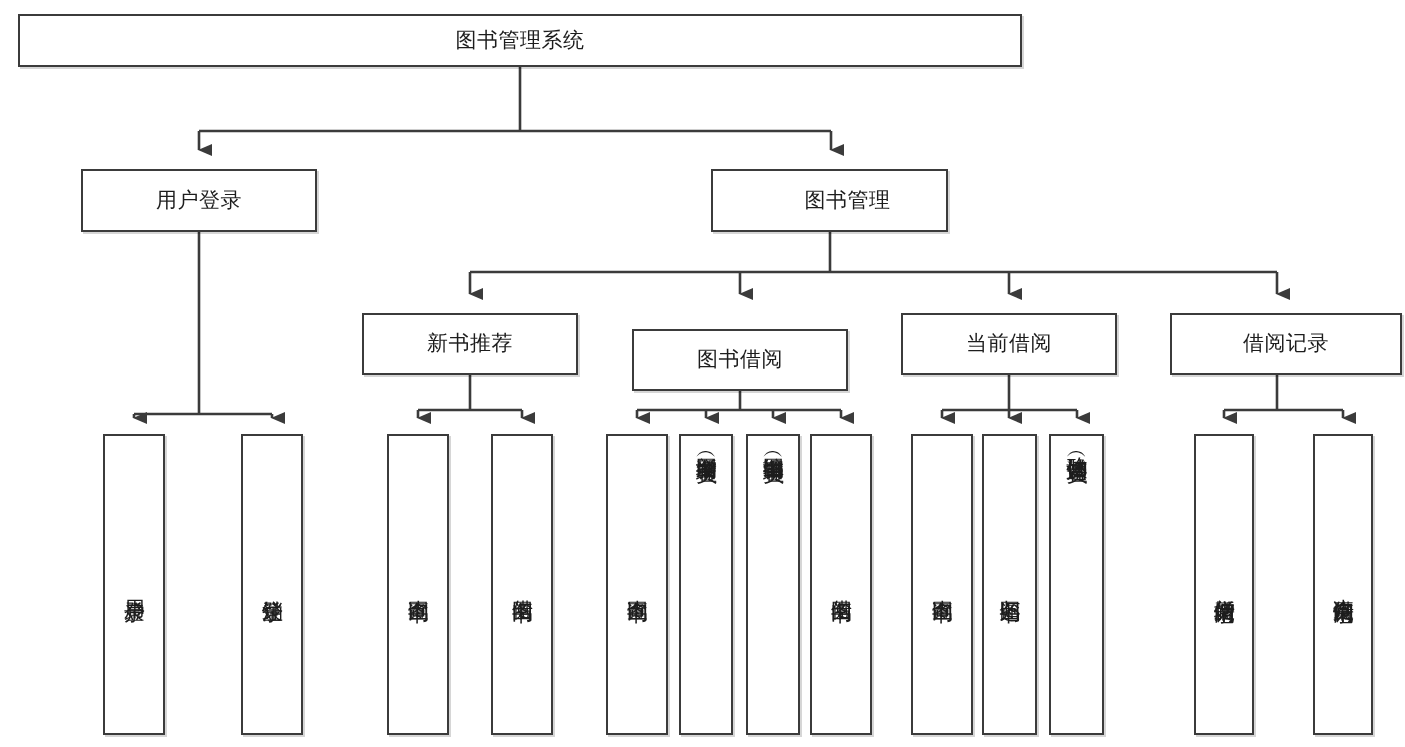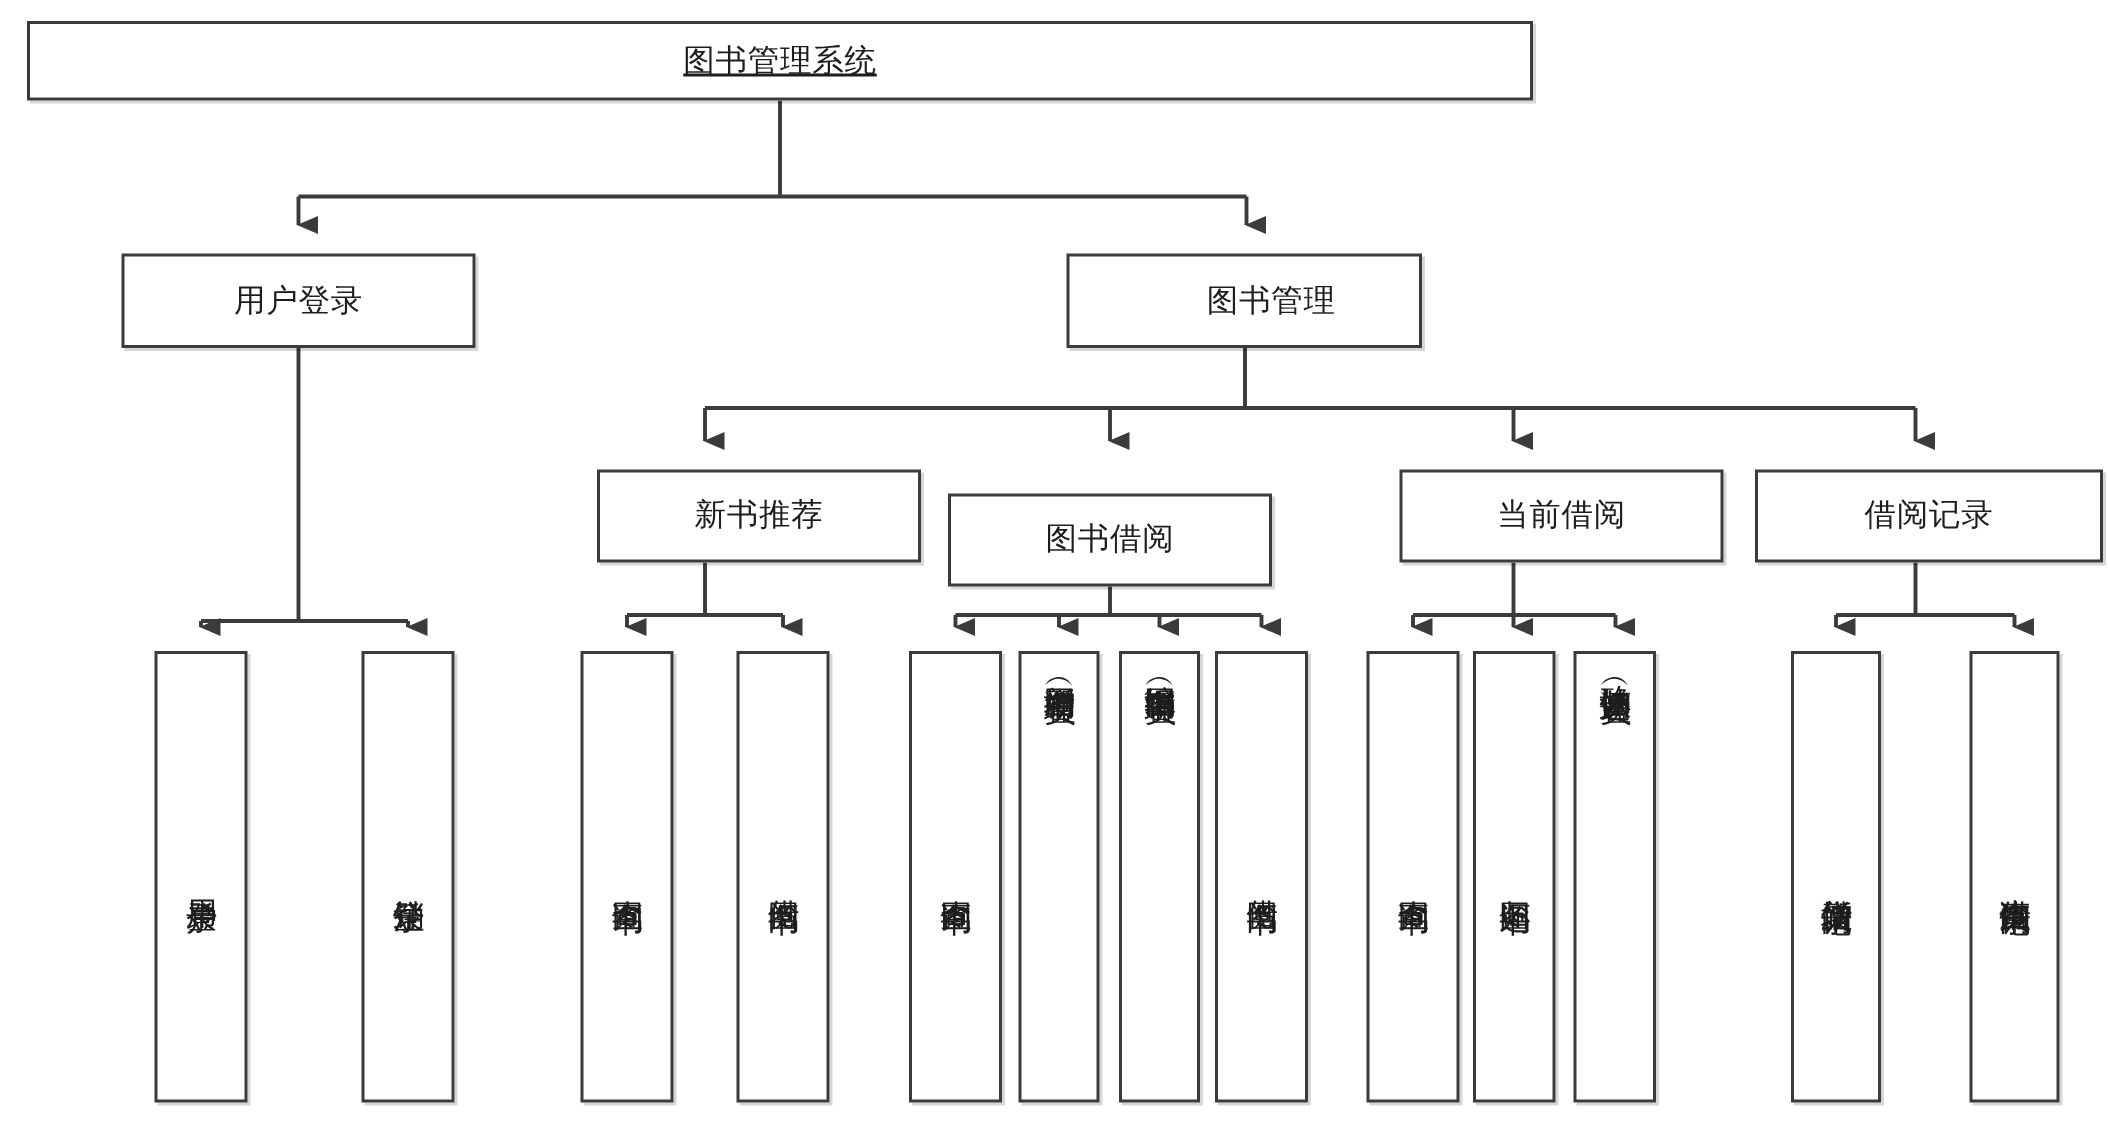"图书管理系统" div.node { text-decoration: underline -> none }
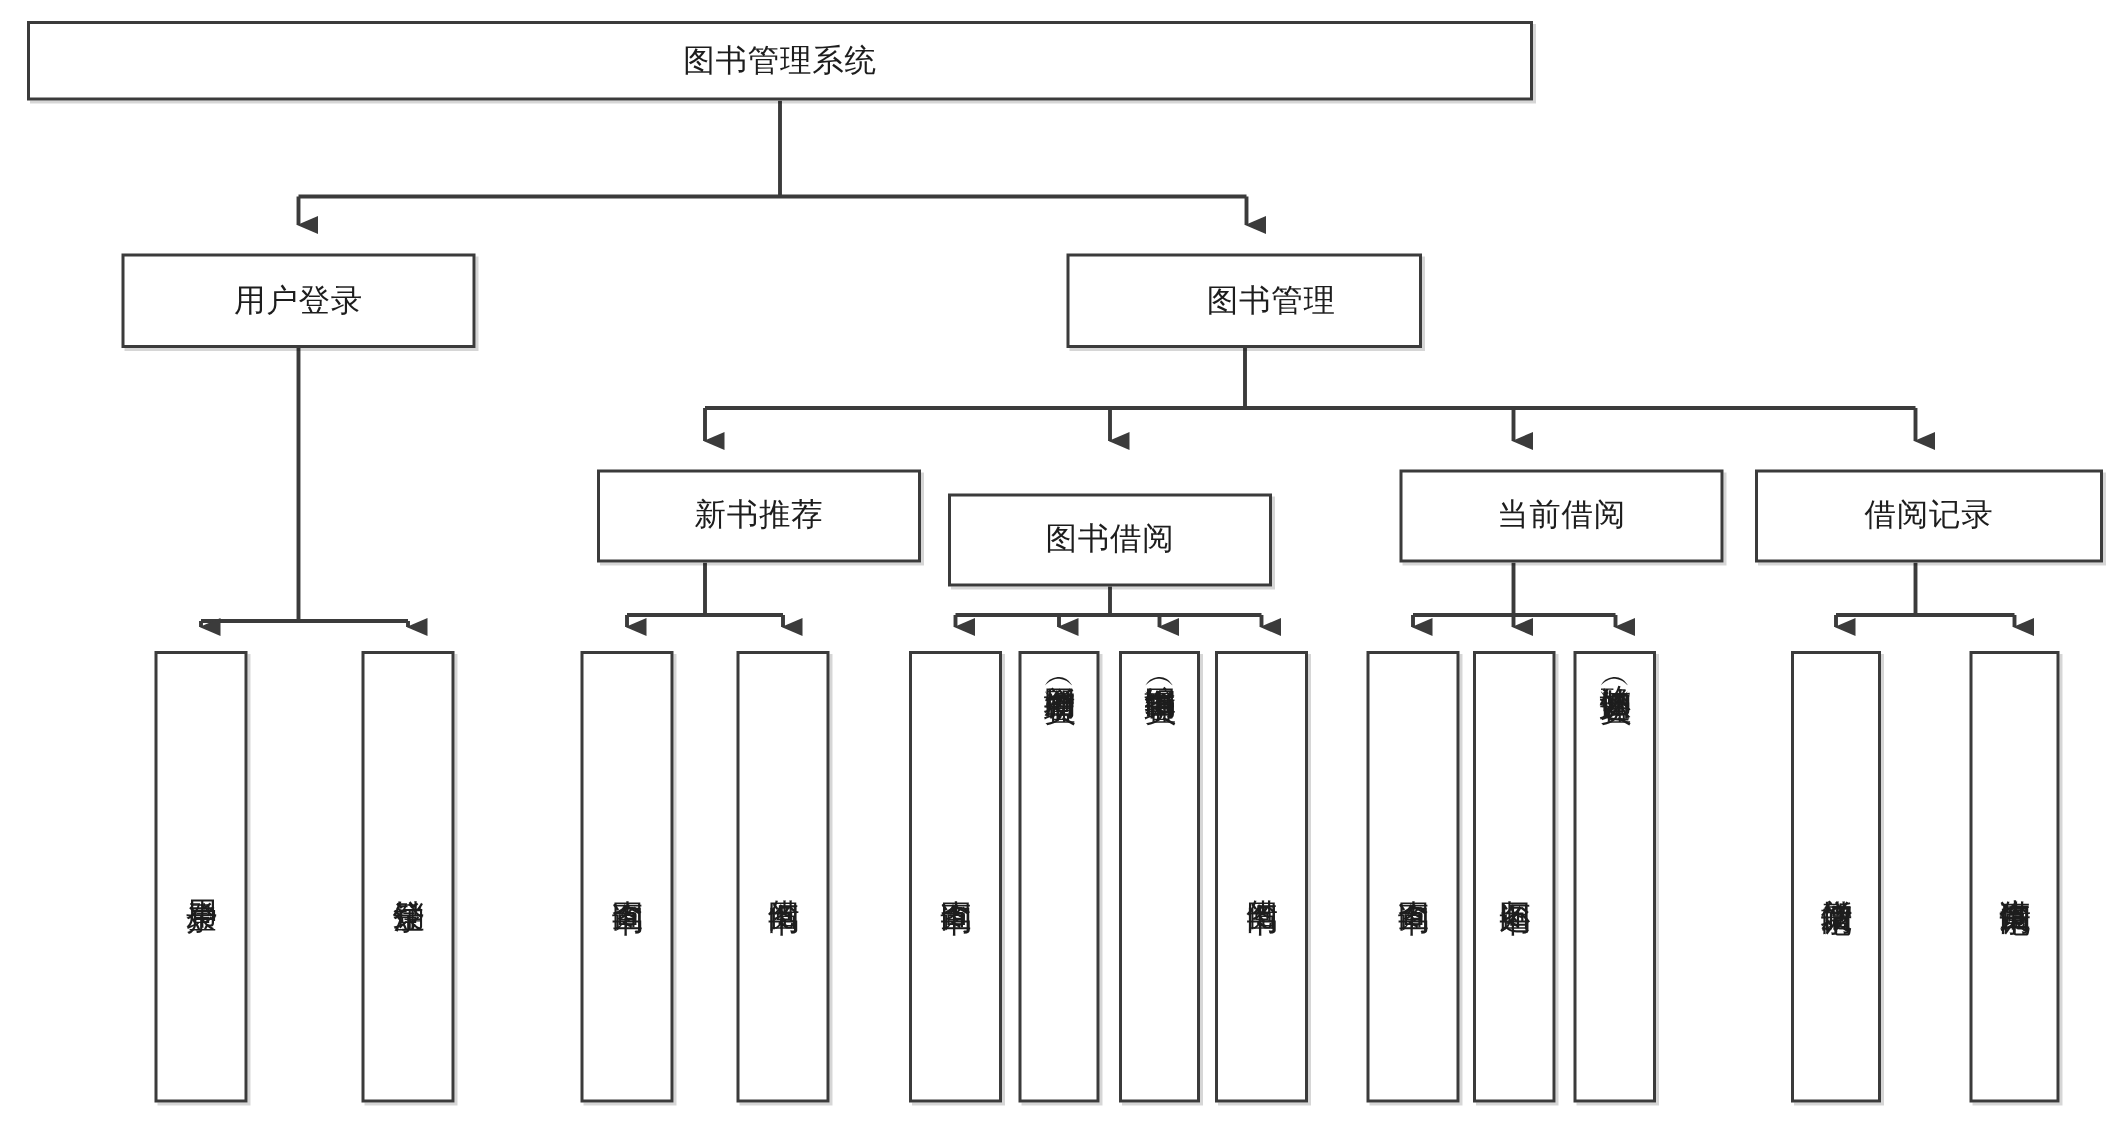"新书推荐" div.node { margin-left: 36px -> none }
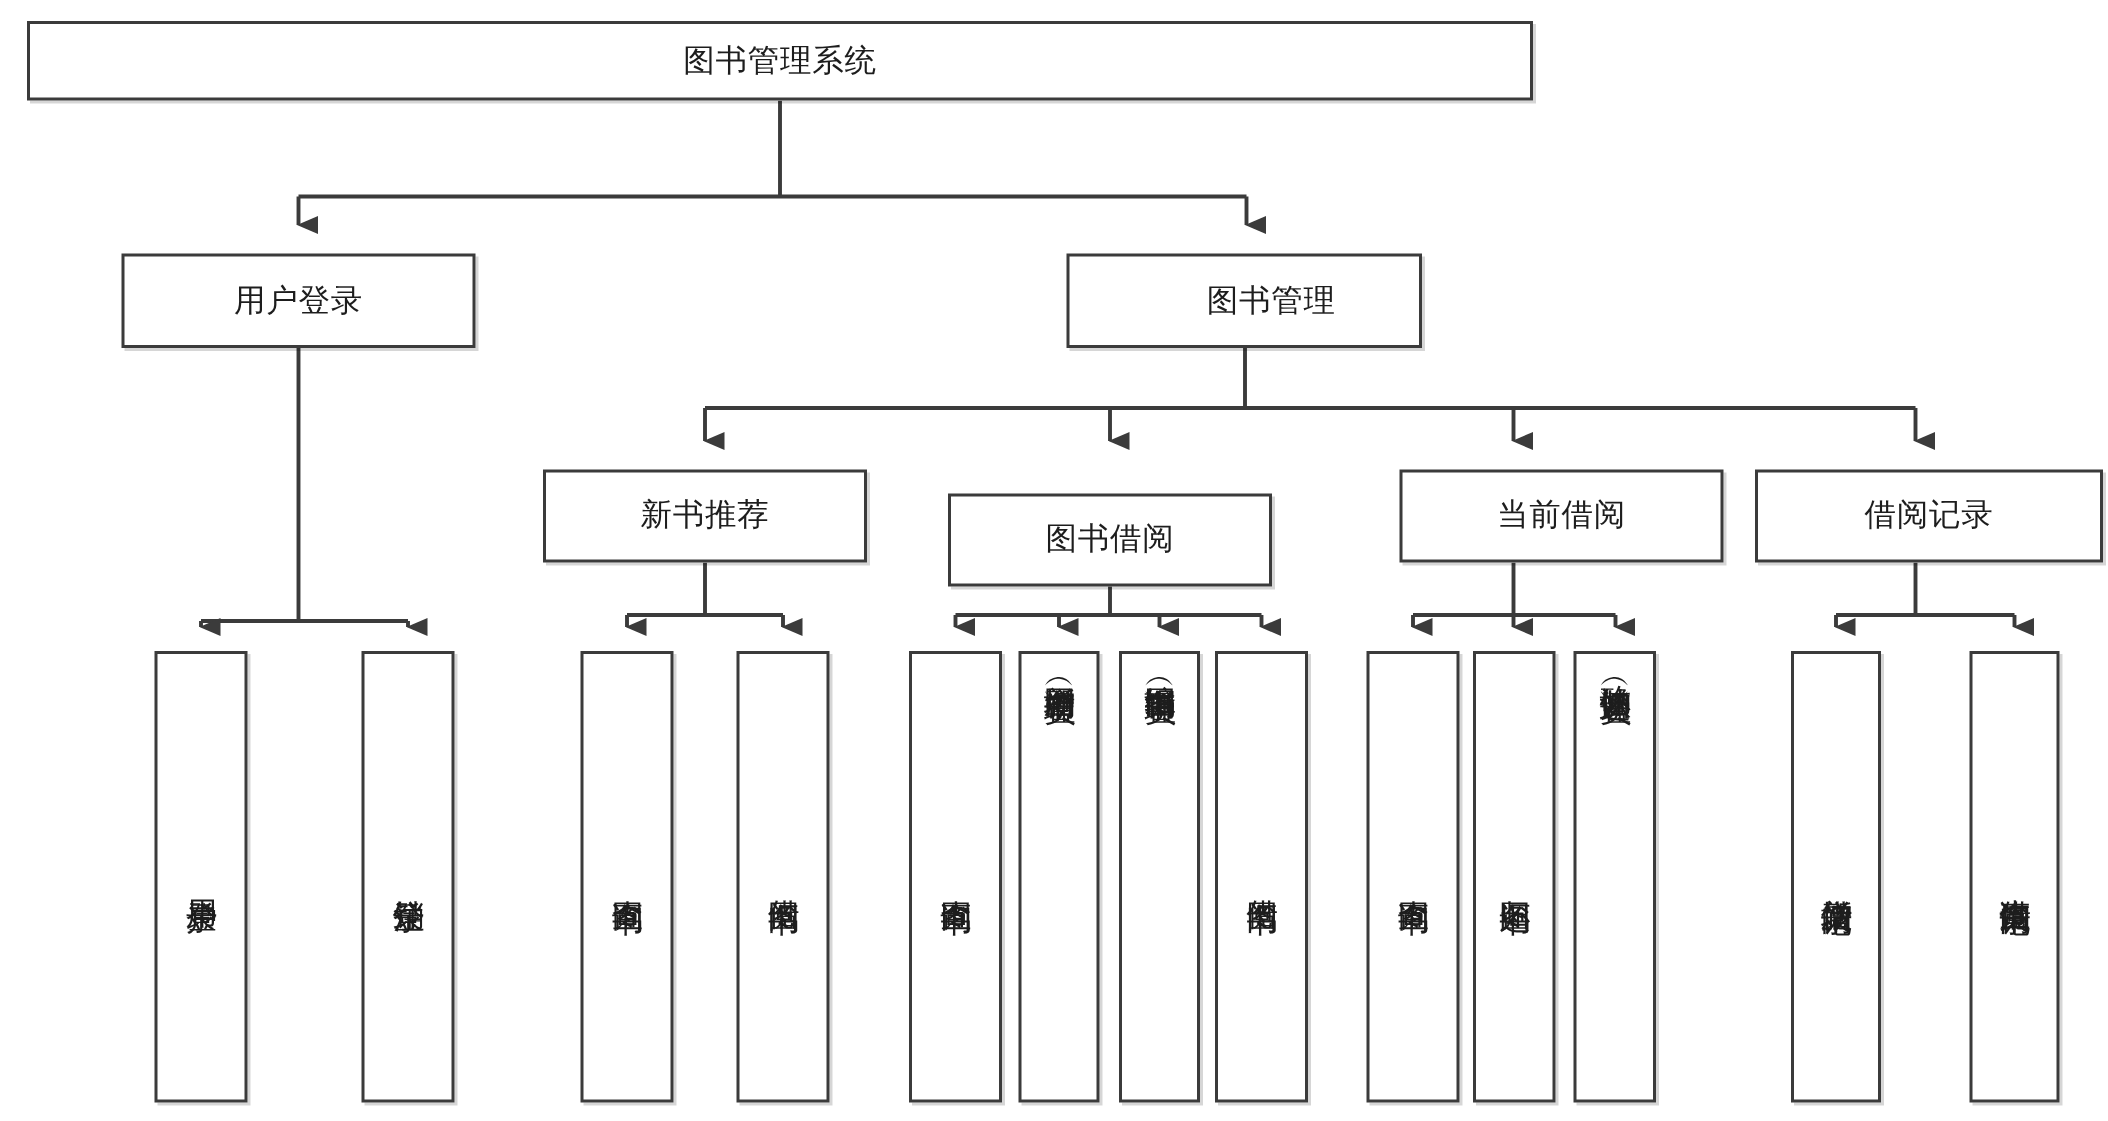"当前借阅" div.node { margin-left: 32px -> none }
